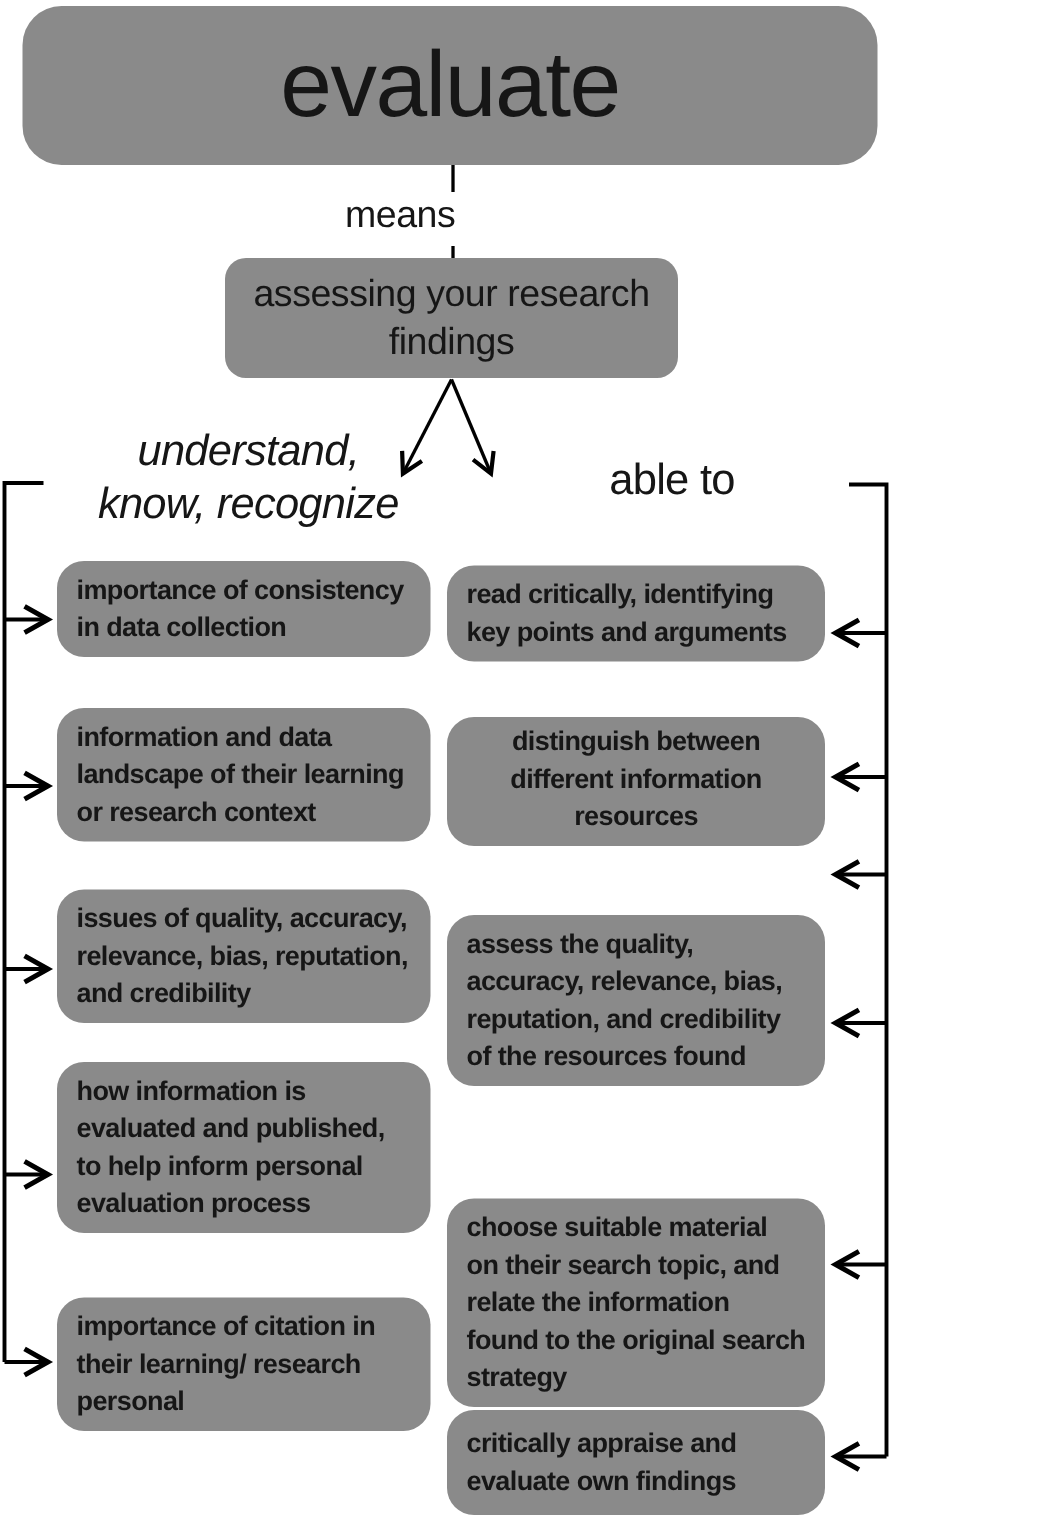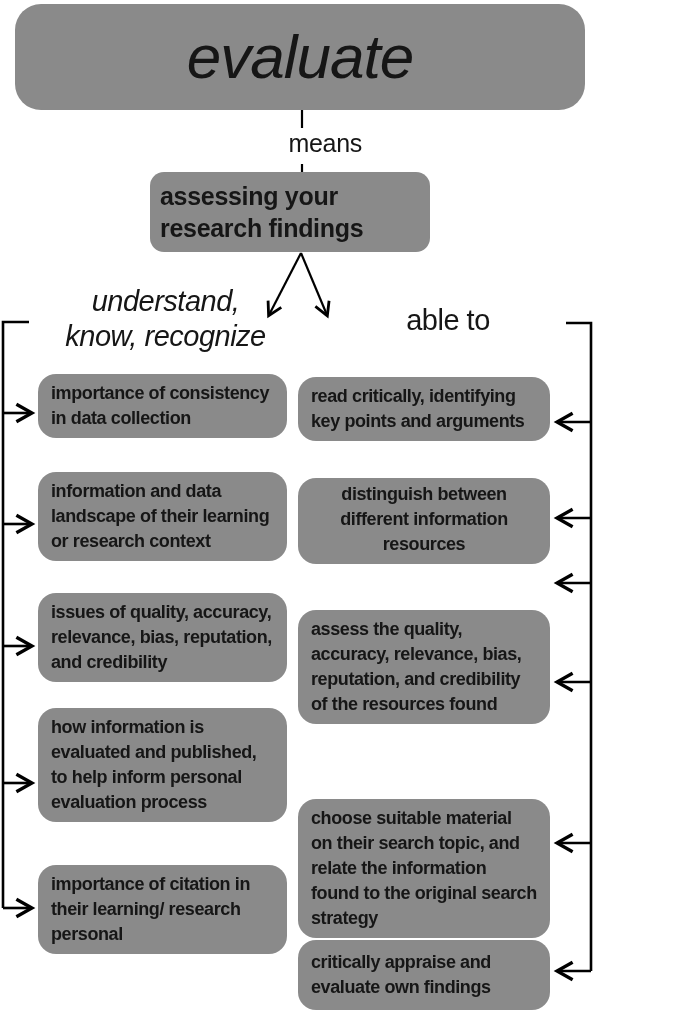"evaluate" .root-node { font-style: italic -> none }
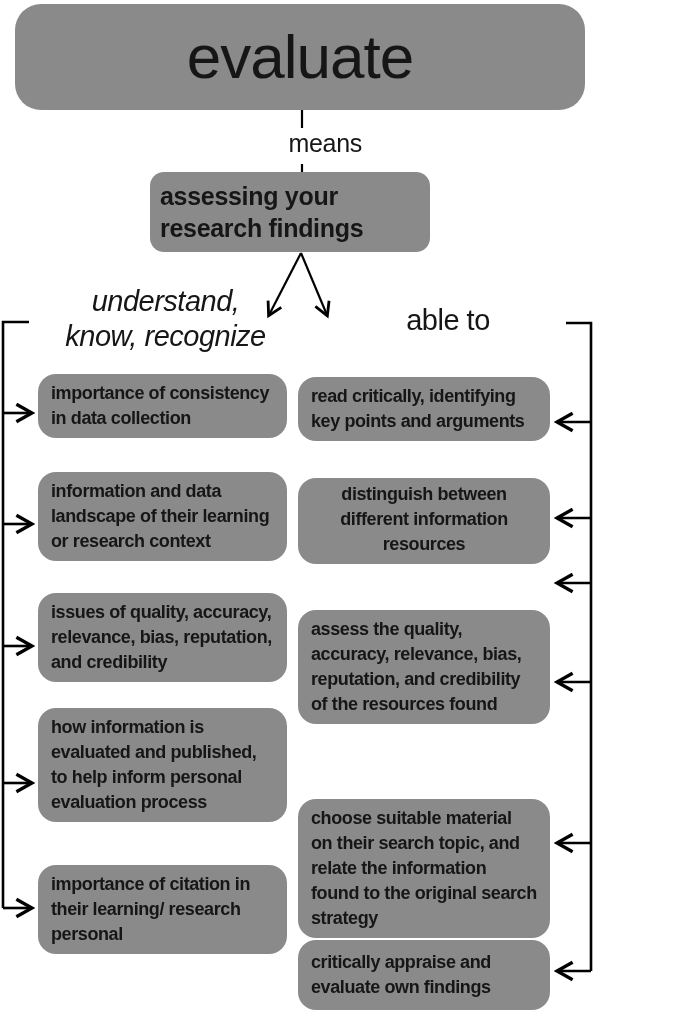"means" .link-label { left: 242px -> 230px; text-align: right -> left }
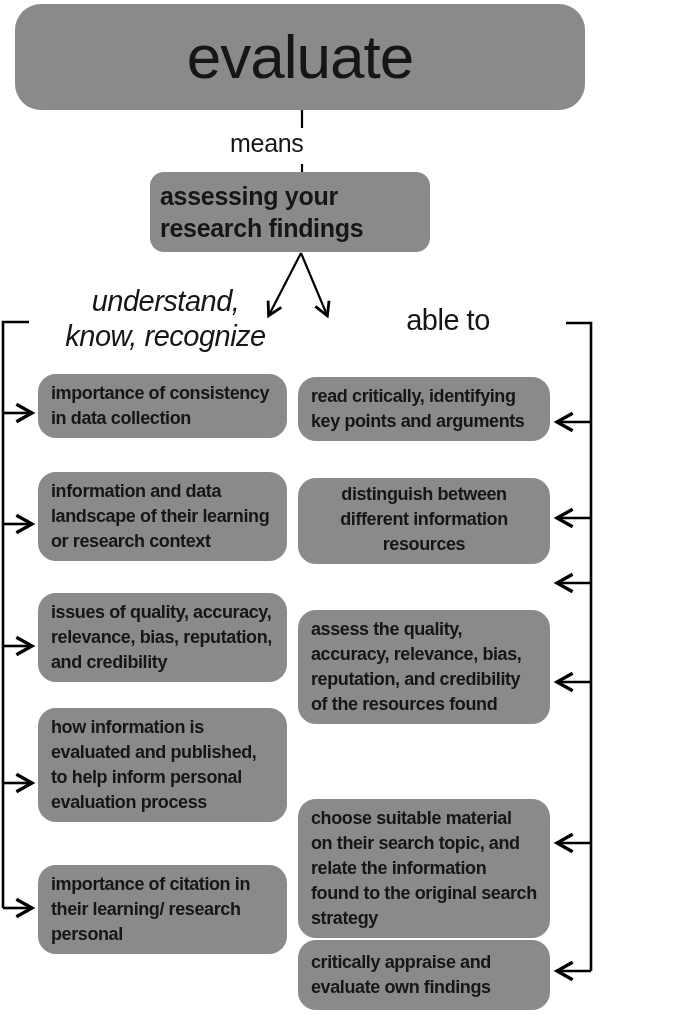"assessing your research findings" .def-node { font-weight: 700 -> 400; text-align: none -> center; width: 280px -> 302px }
